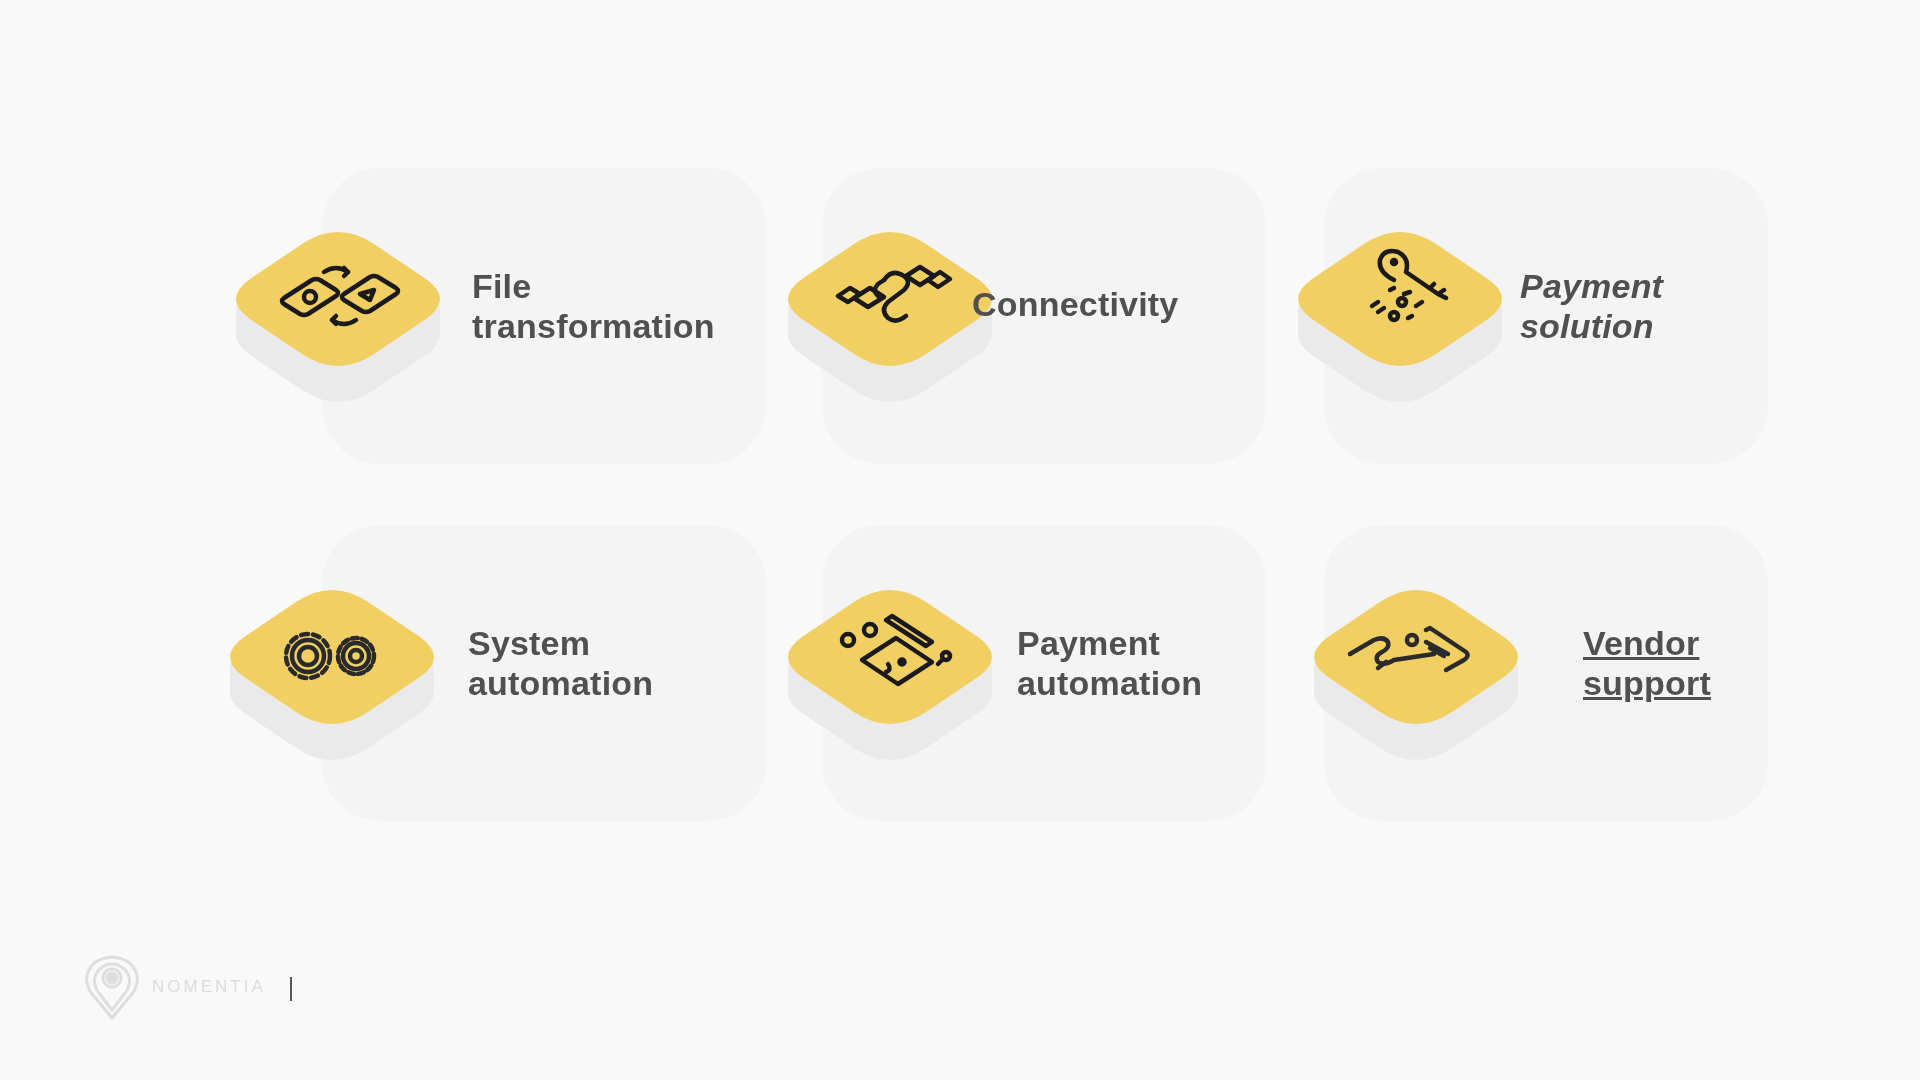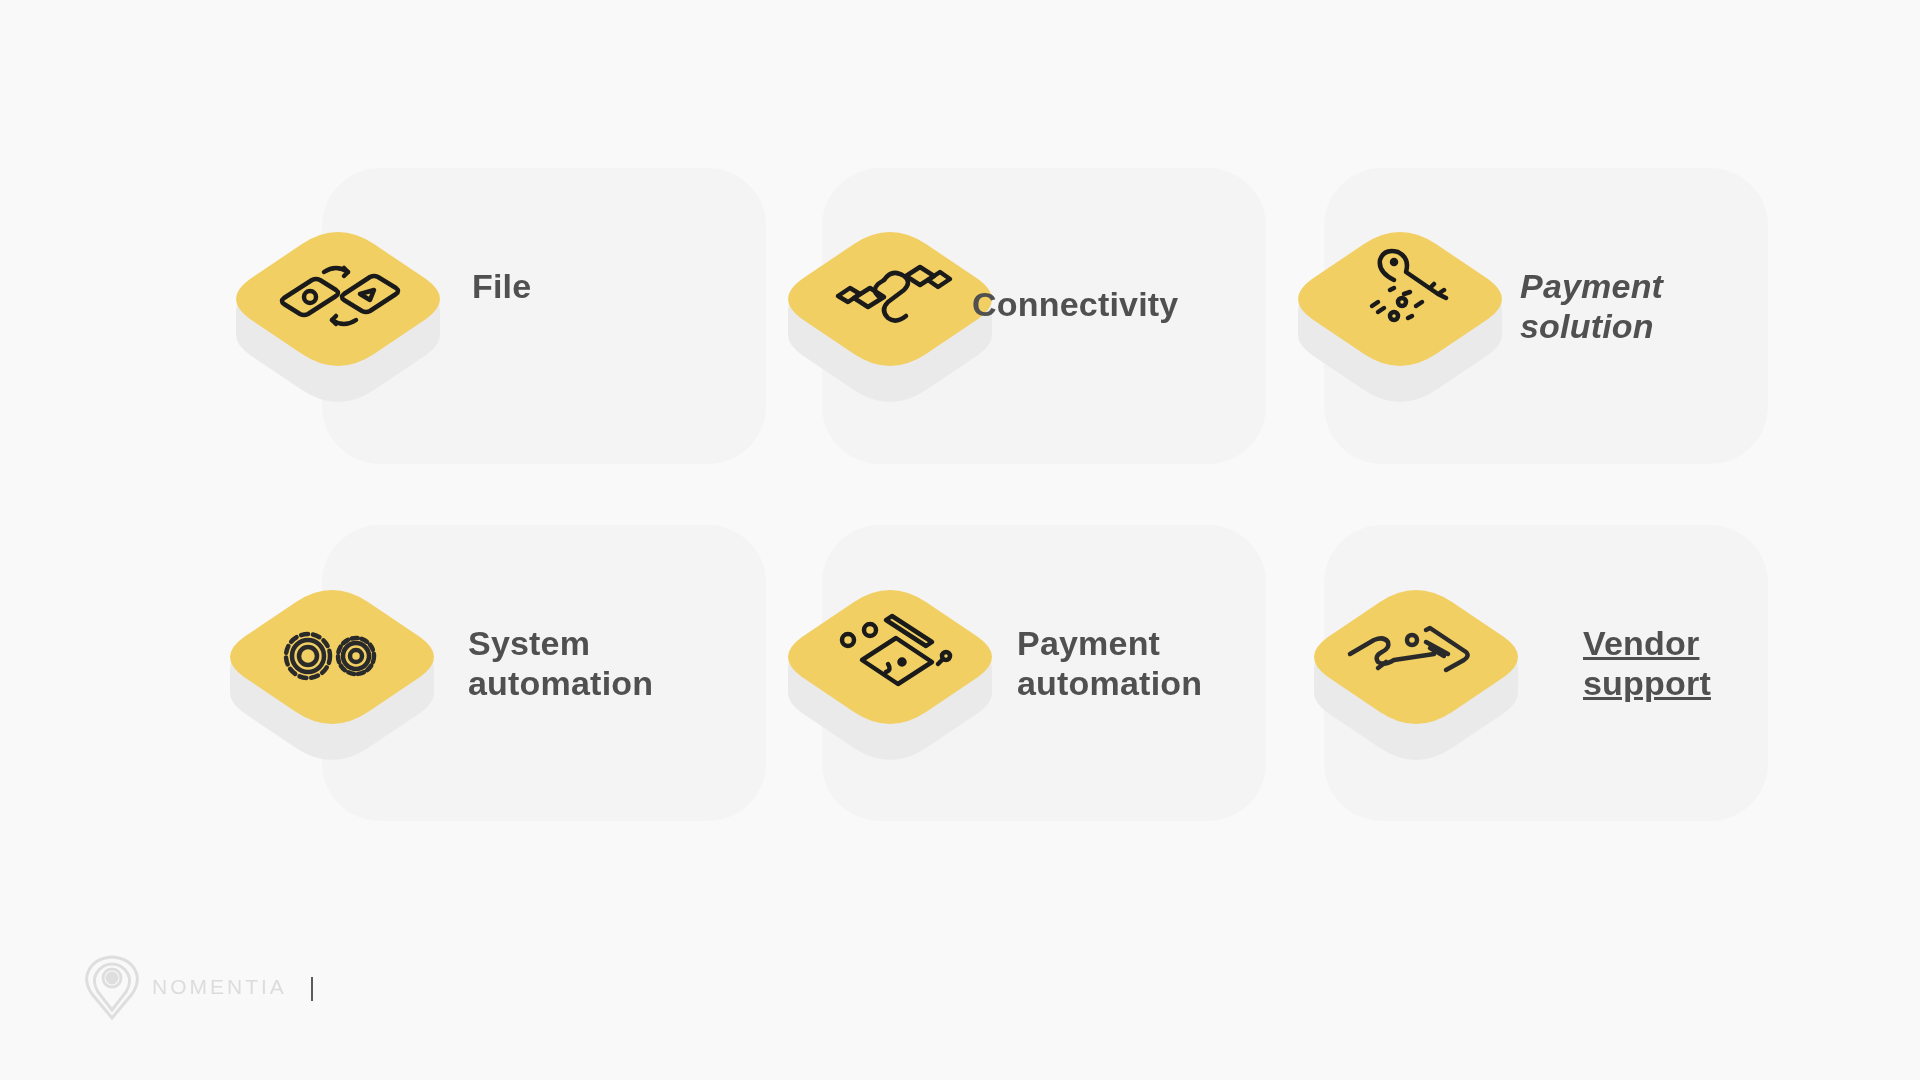"transformation" span { html: none -> <span>transformation</span> }
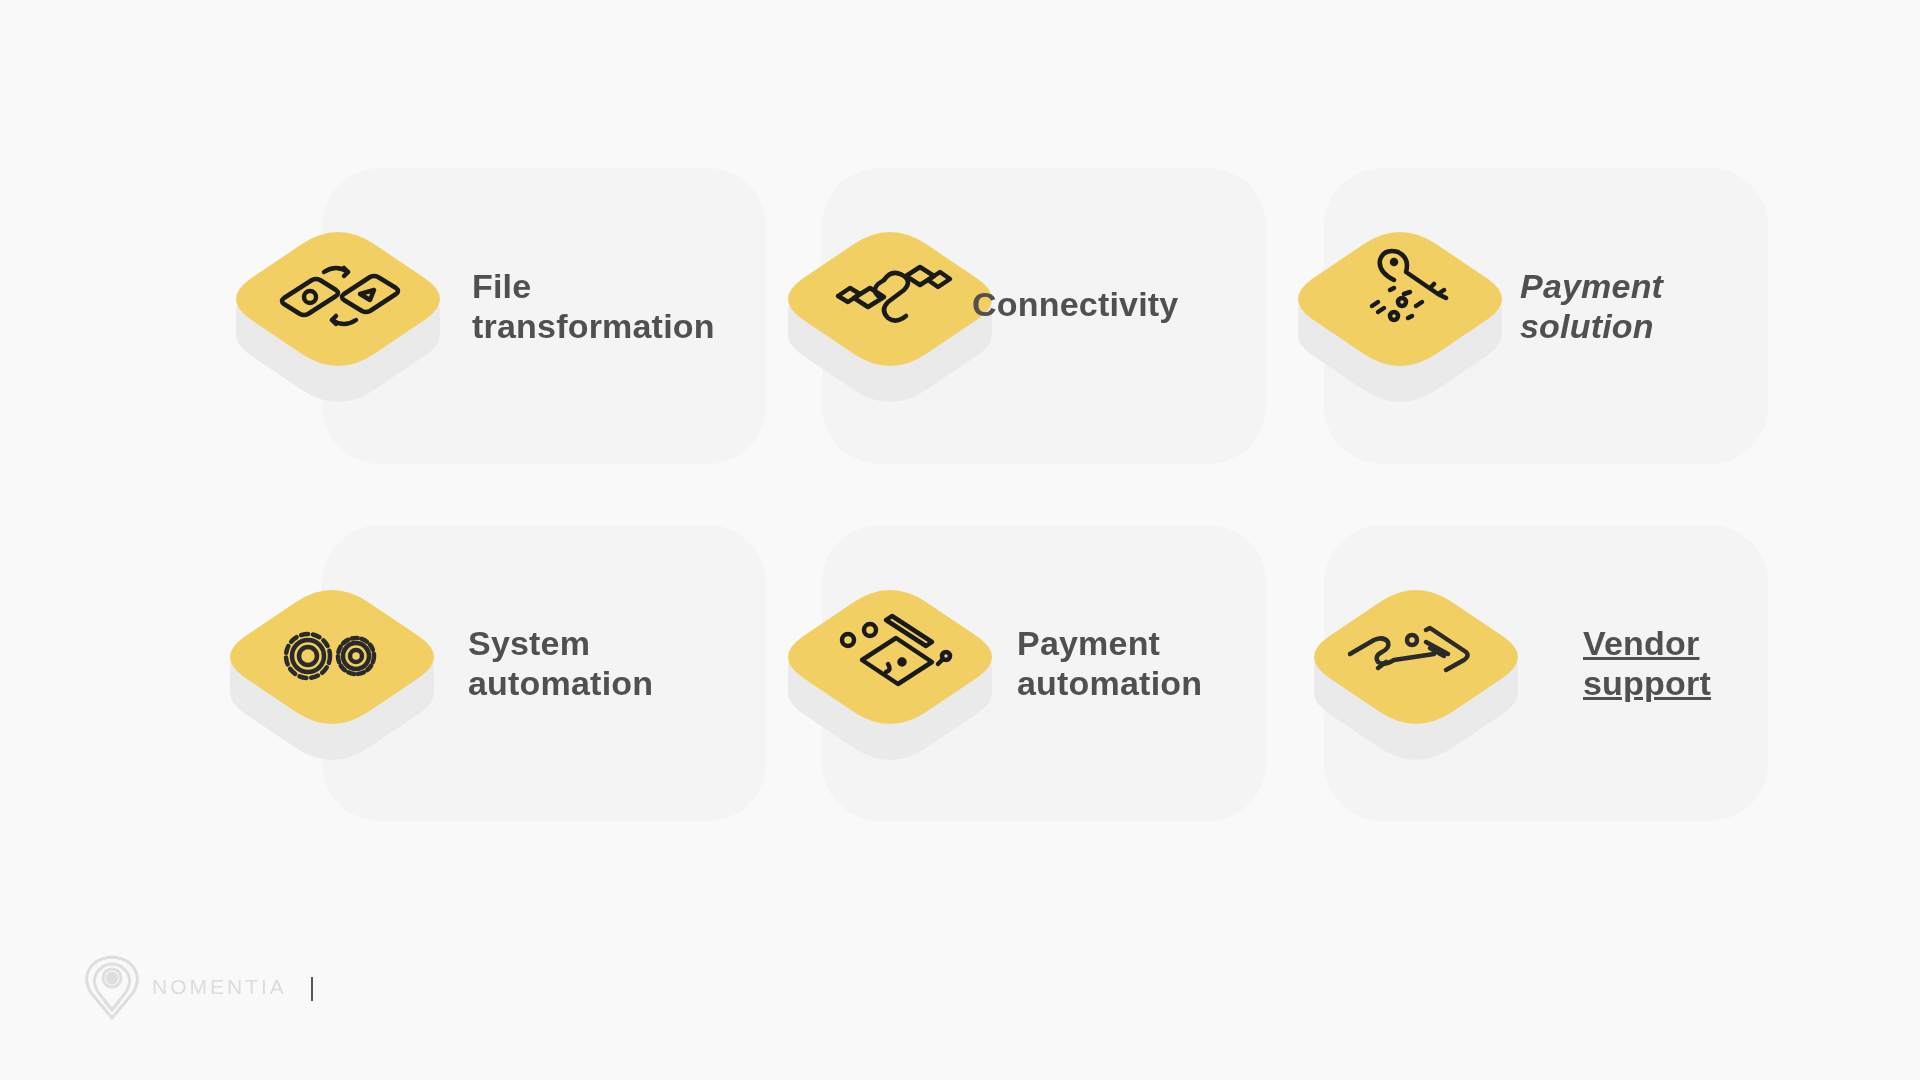"NOMENTIA" .brand { font-size: 21px -> 17px }
